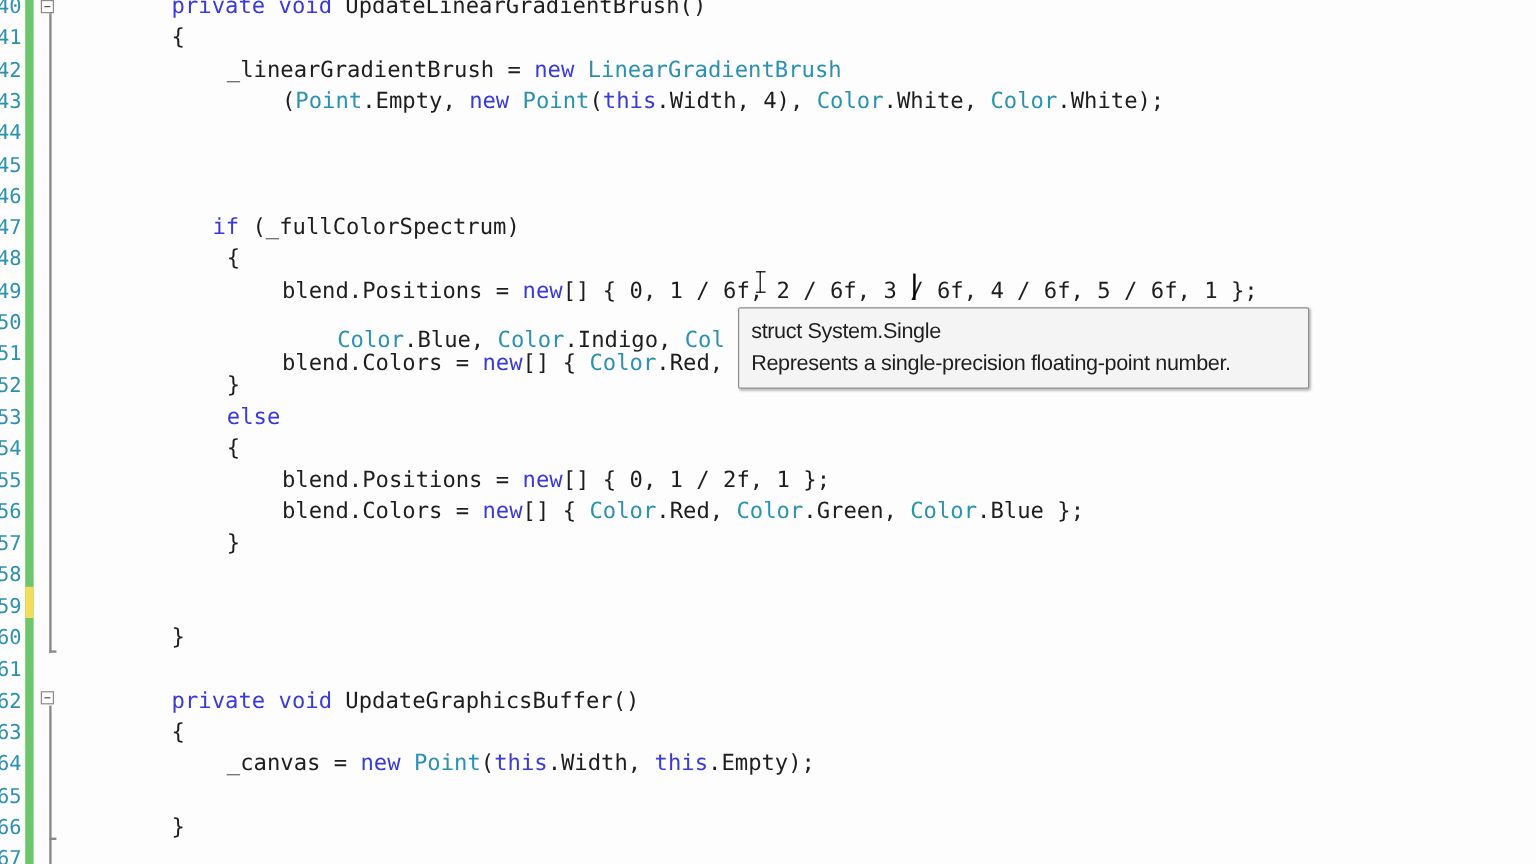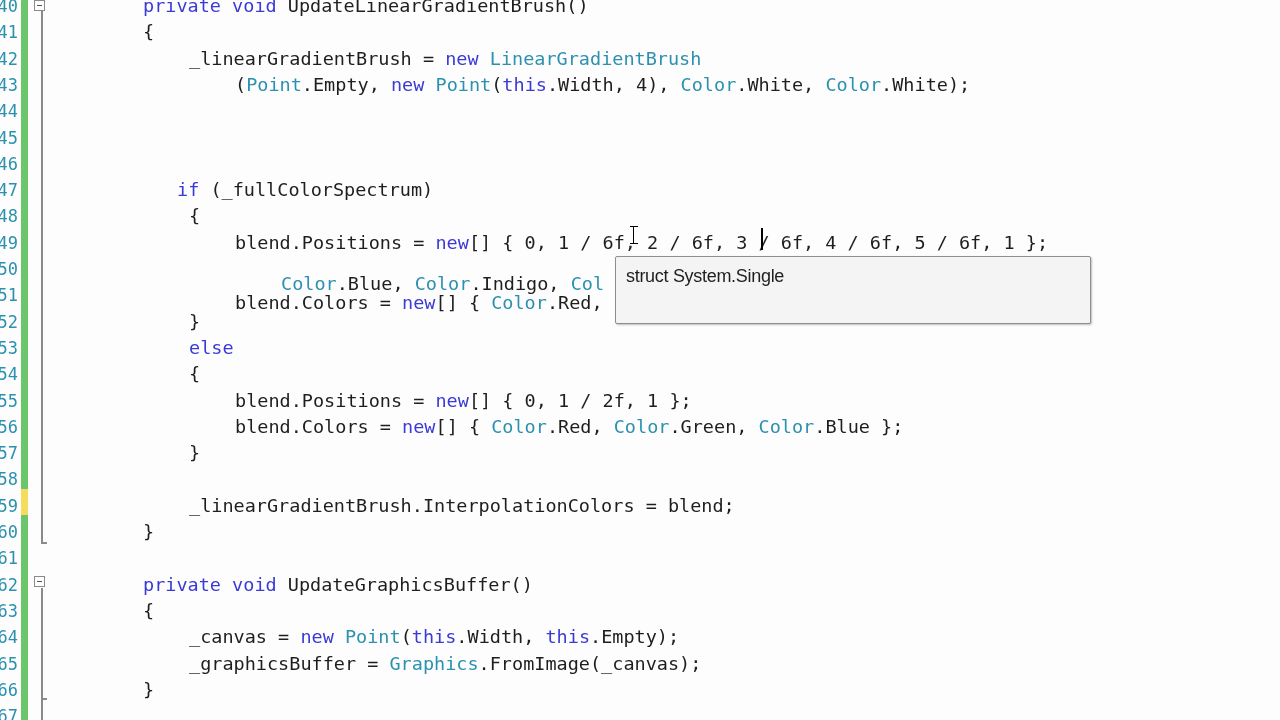"Represents a single-precision" div { html: none -> <div>Represents a single-precision floating-point number.</div> }
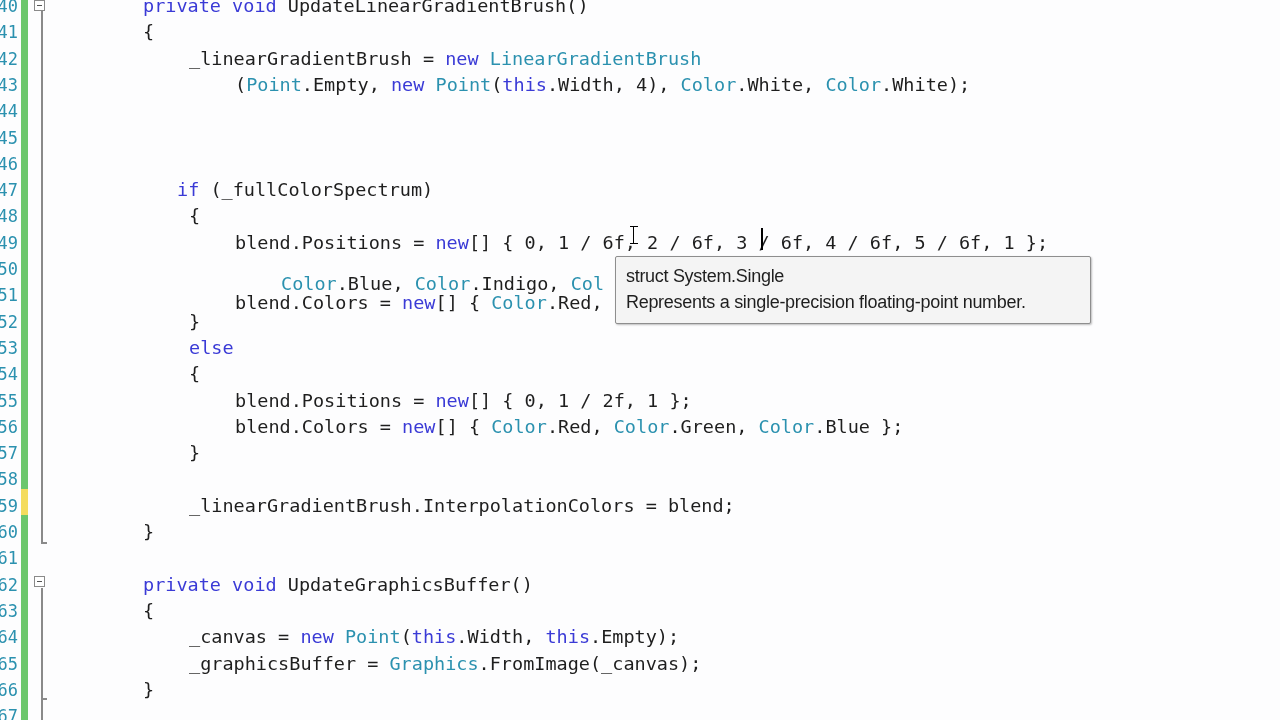"_linearGradientBrush.InterpolationColors" div.code-line { html: <div><span>_linearGradientBrush.InterpolationColors = blend;</span></div> -> none }
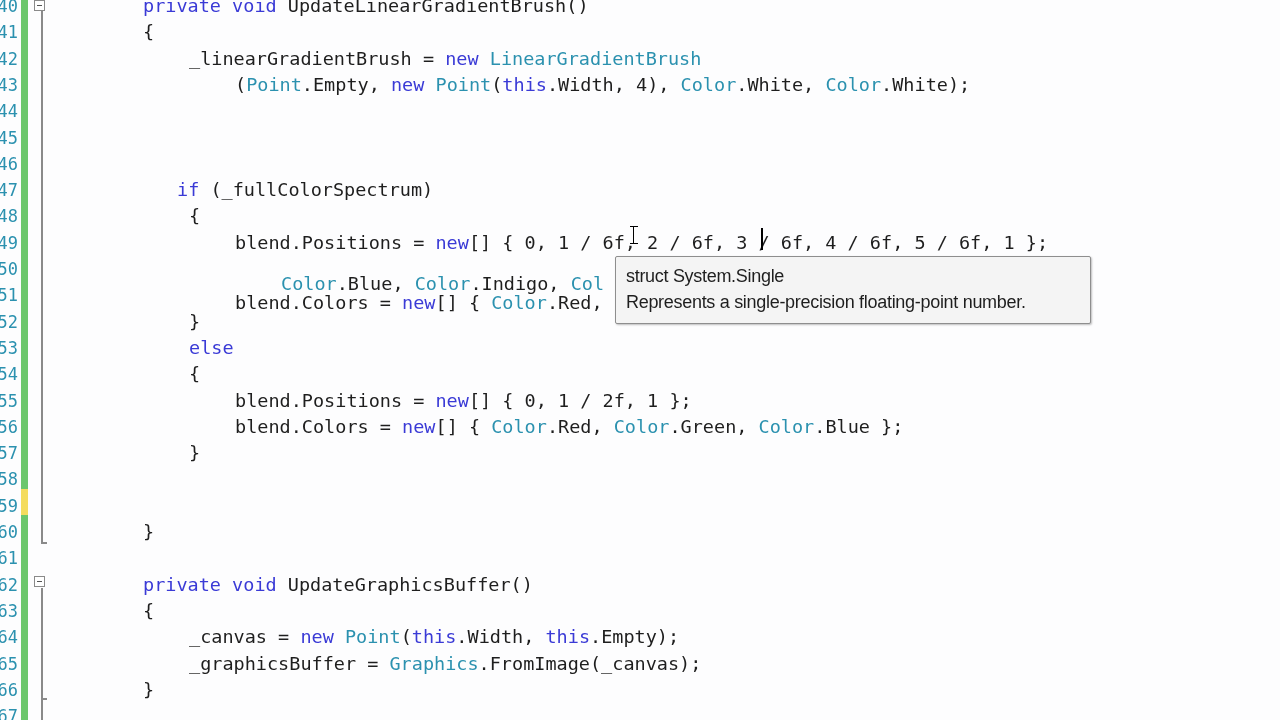"_graphicsBuffer =" div.code-line { html: <div><span>_graphicsBuffer = </span><span>Graphics</span><span>.FromImage(_canvas);</span></div> -> none }
